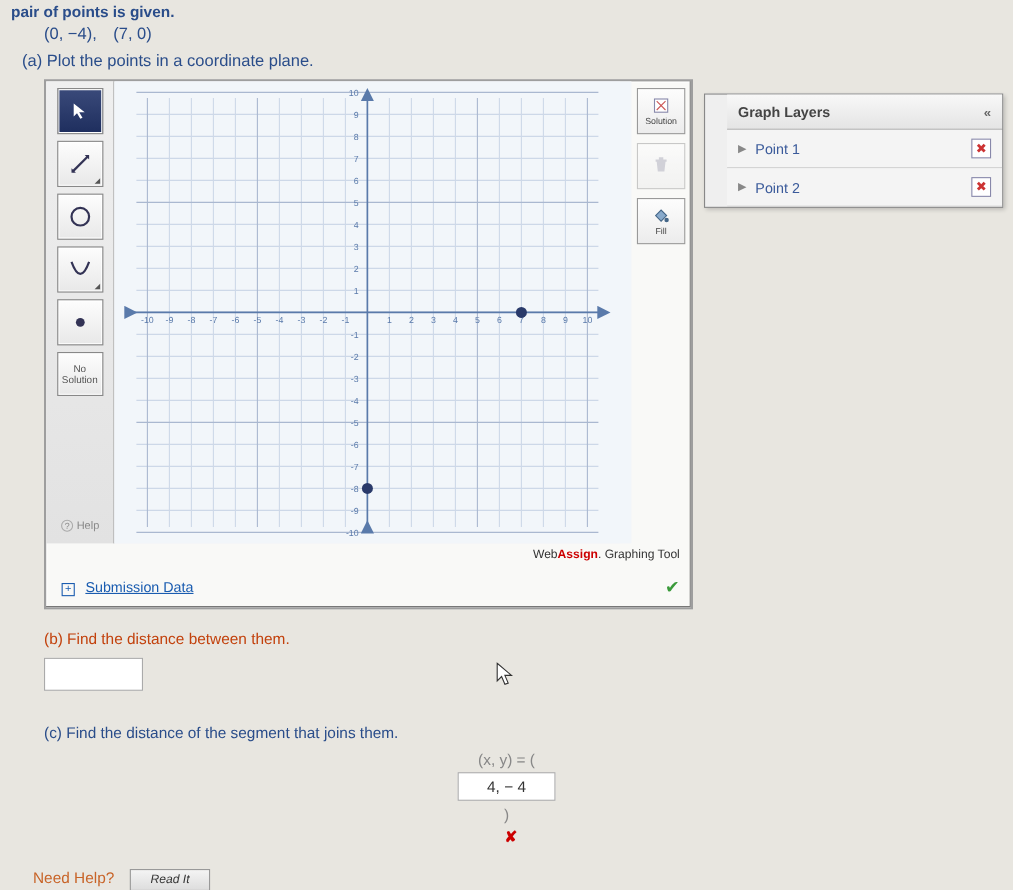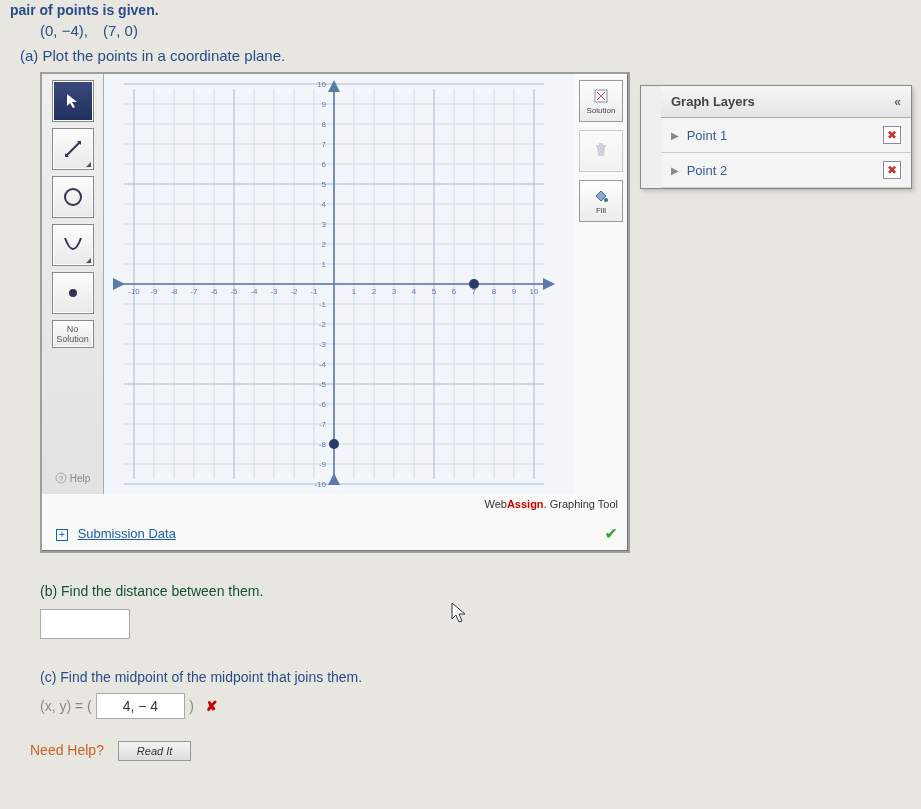"No" .toolbtn.nosol { height: 28px -> 40px }
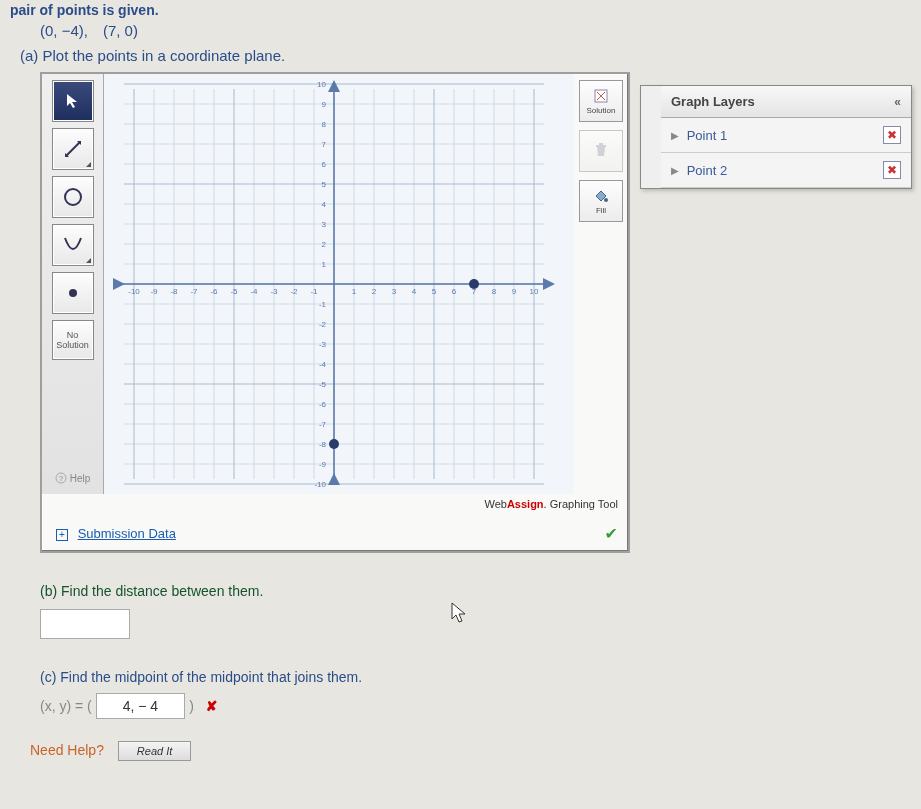"(b) Find the distance between" .partb { color: #14532d -> #c2410c; margin-top: 12px -> none }
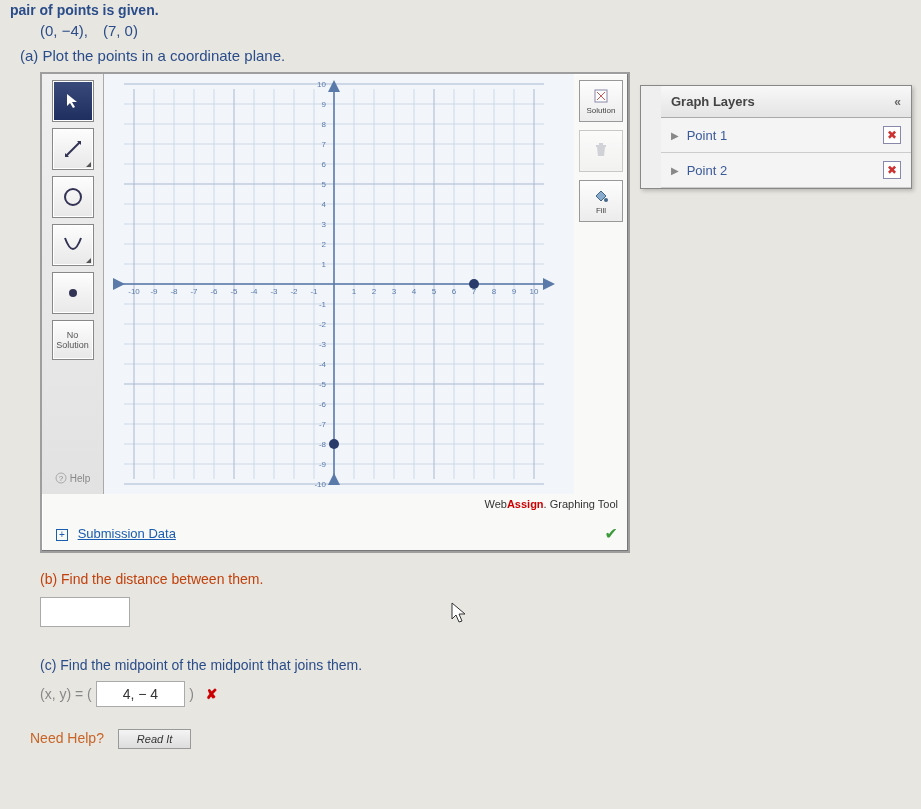"(c) Find the midpoint of" div.partc { text: midpoint of the midpoint -> distance of the segment }
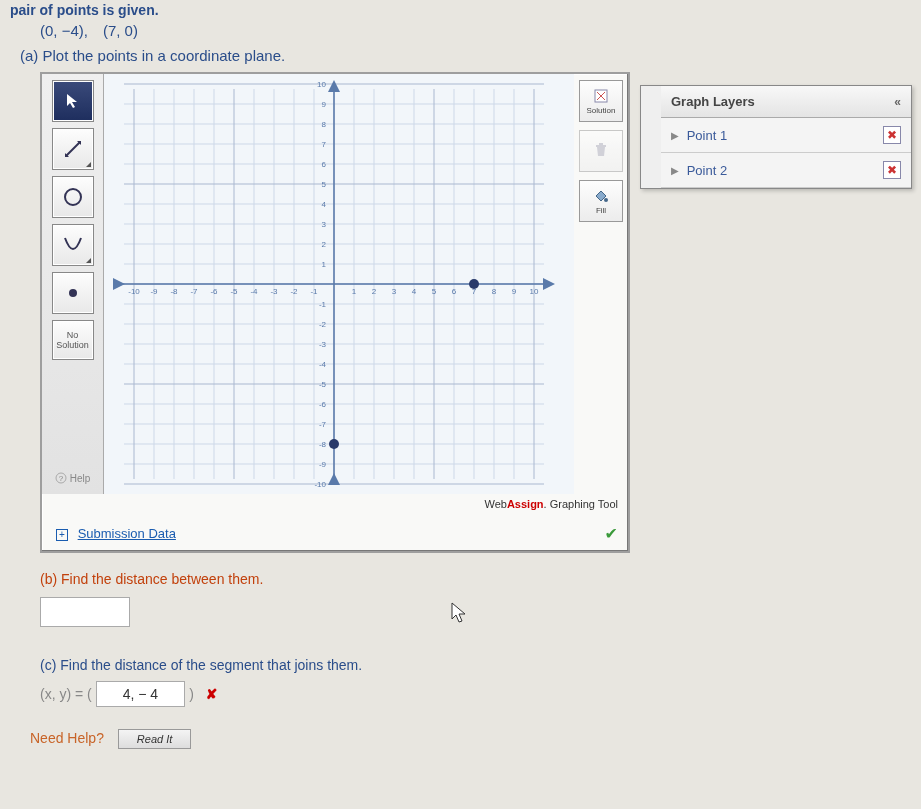"(x, y) = (" .cexpr { flex-direction: none -> column }
